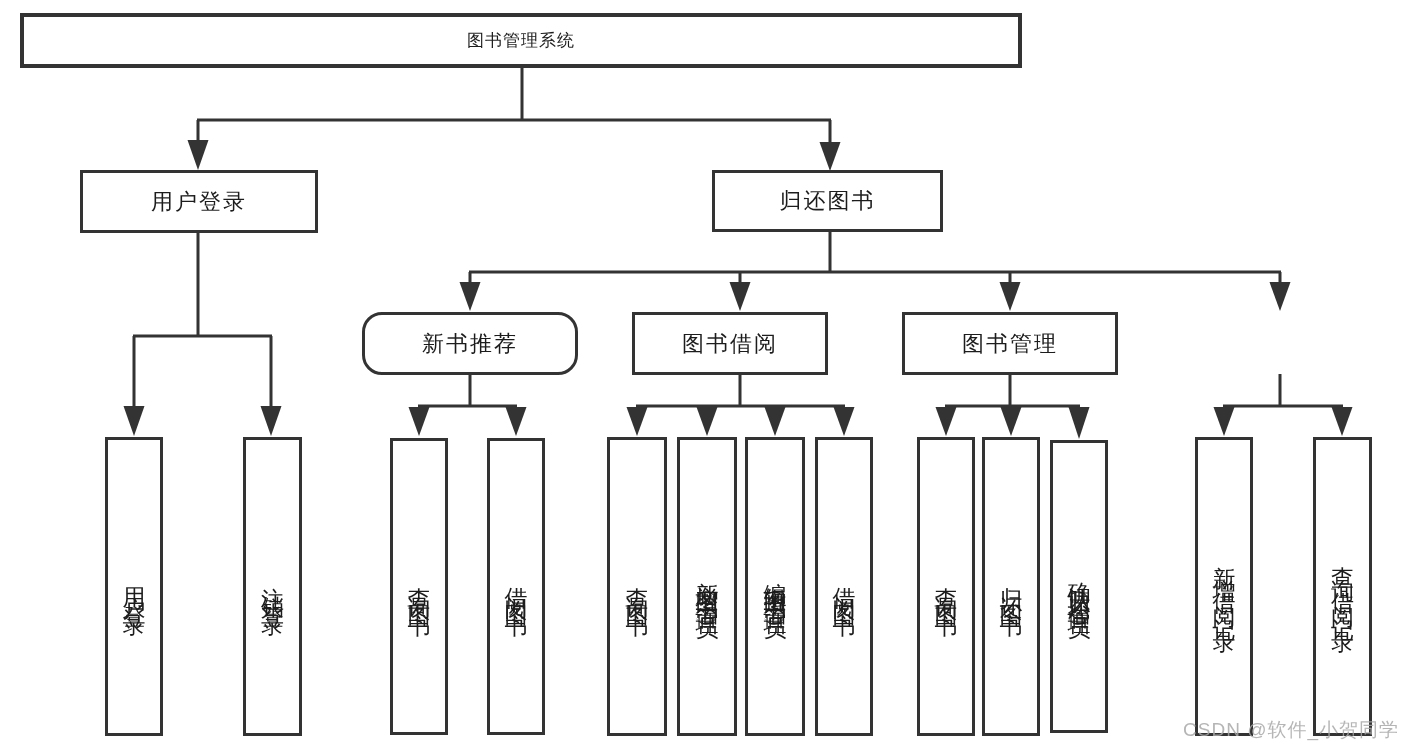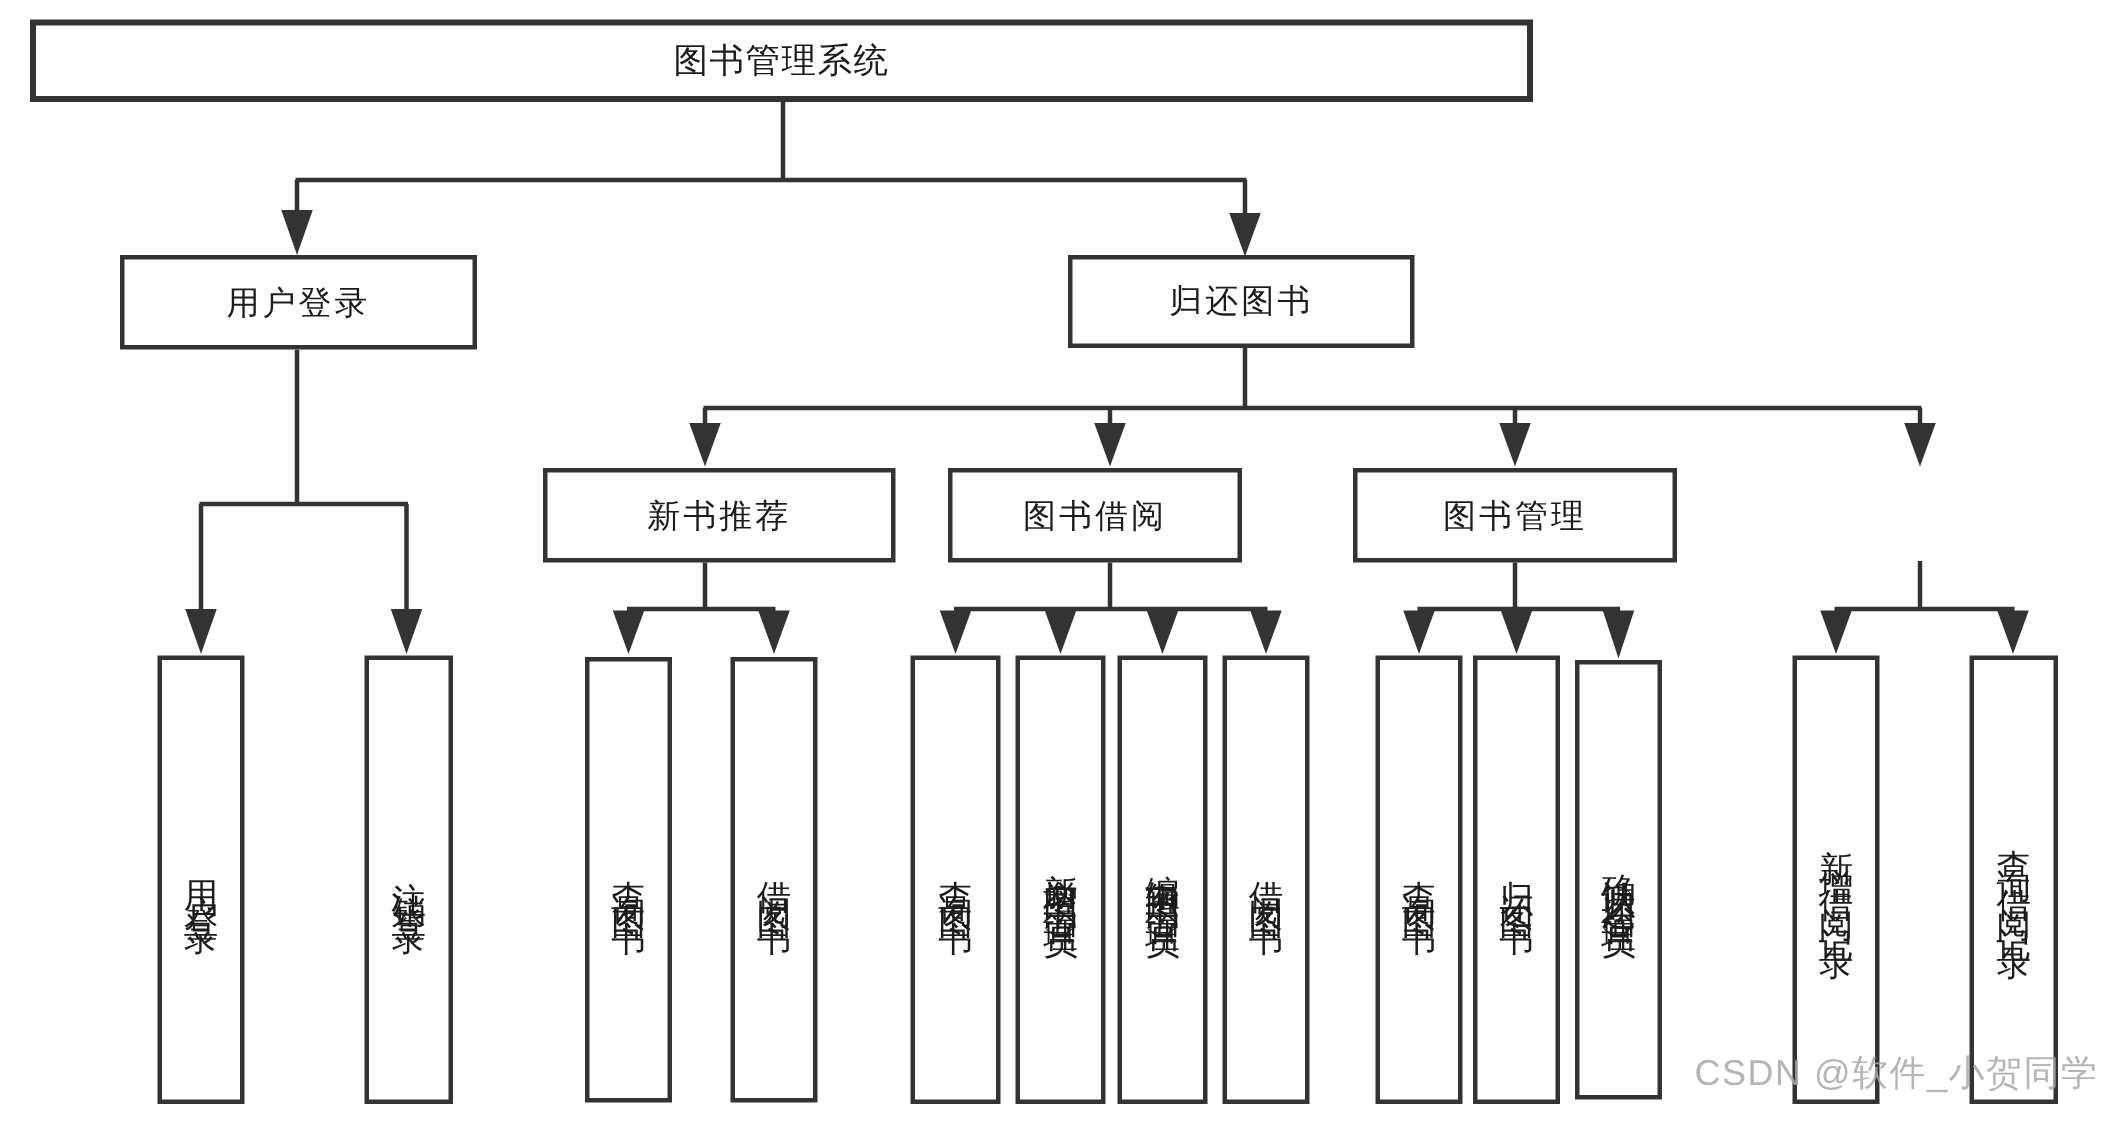"图书管理系统" .root { font-size: 23px -> 17px }
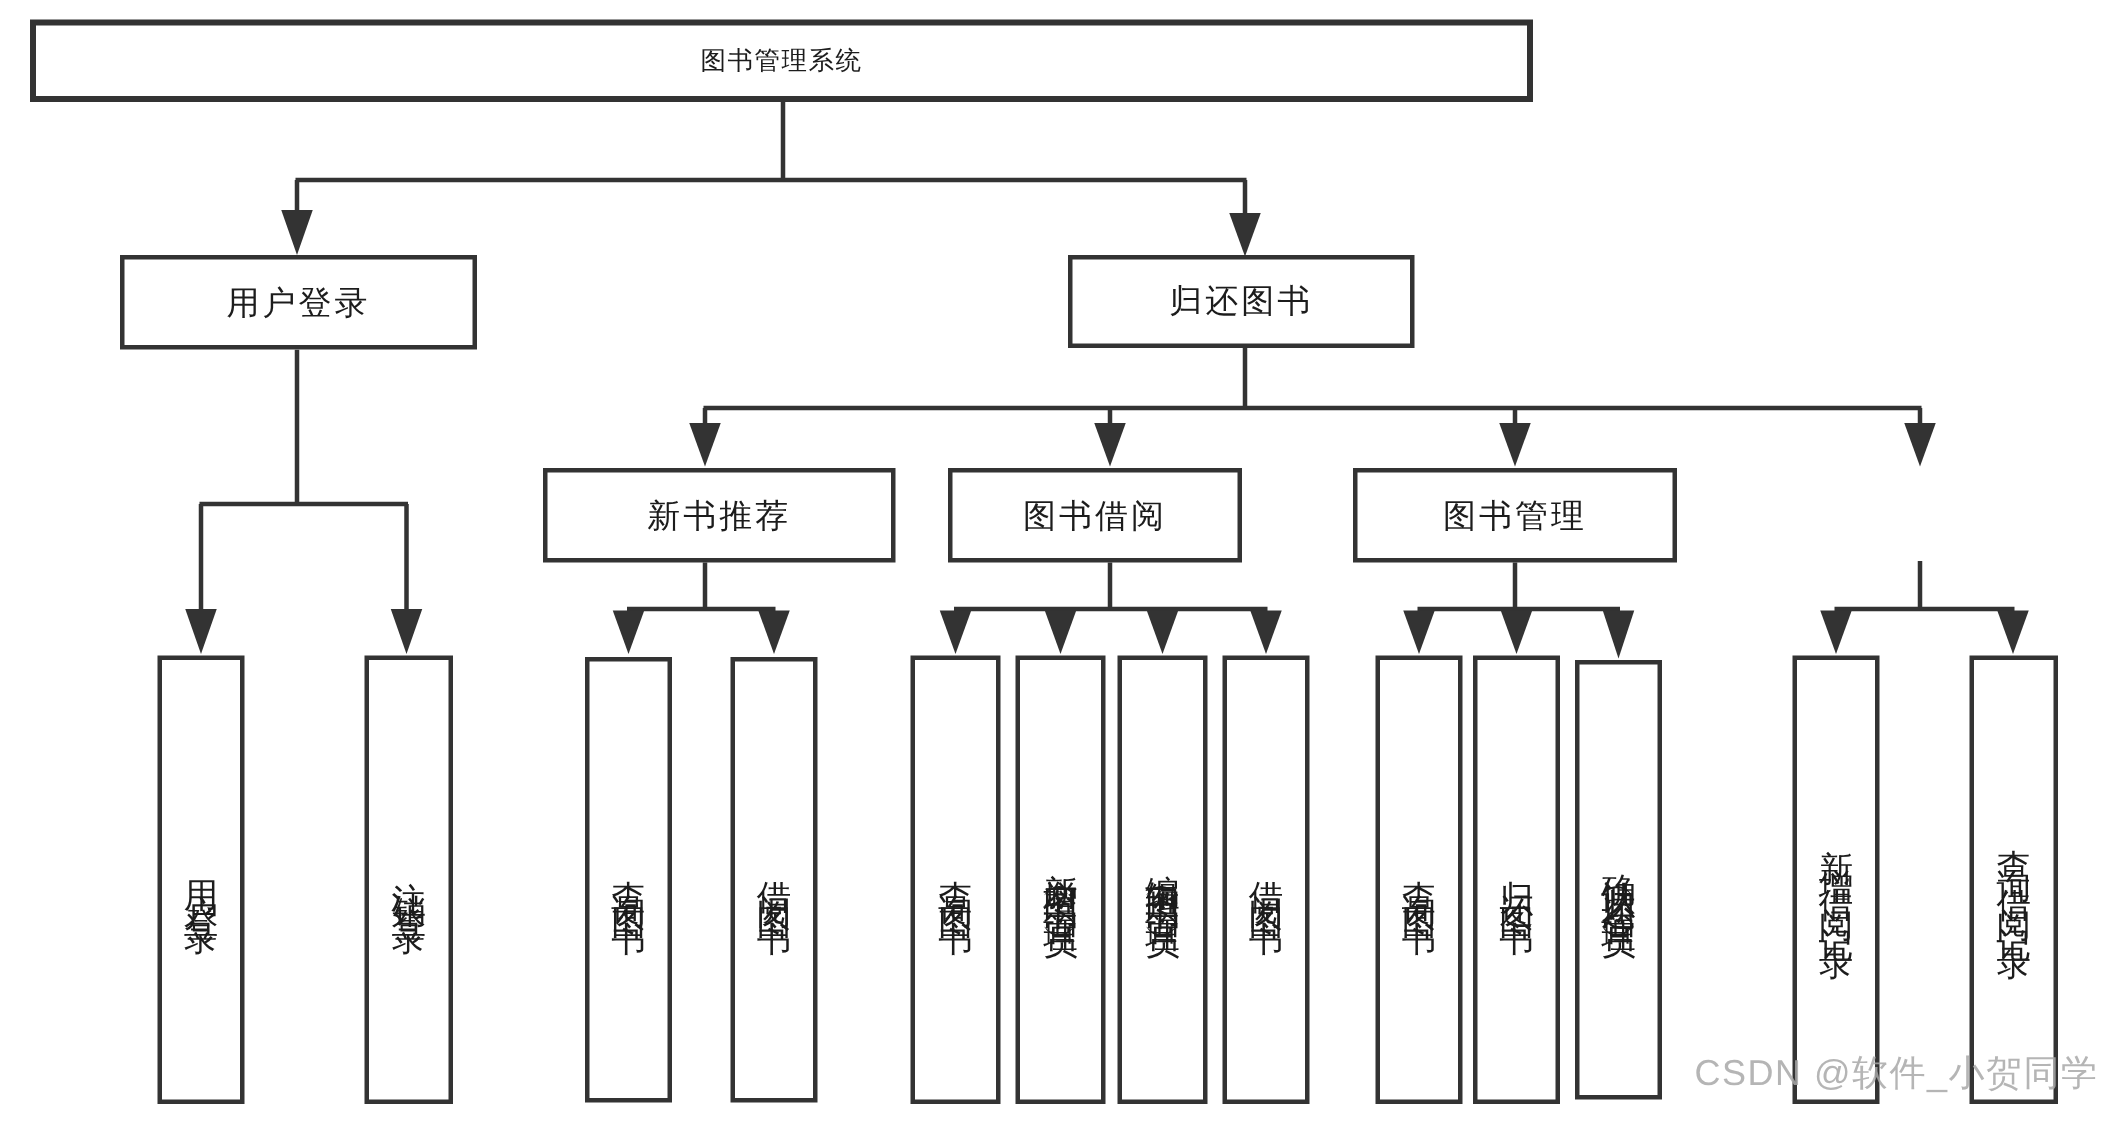"新书推荐" div.node { border-radius: none -> 20px; width: 235px -> 216px }
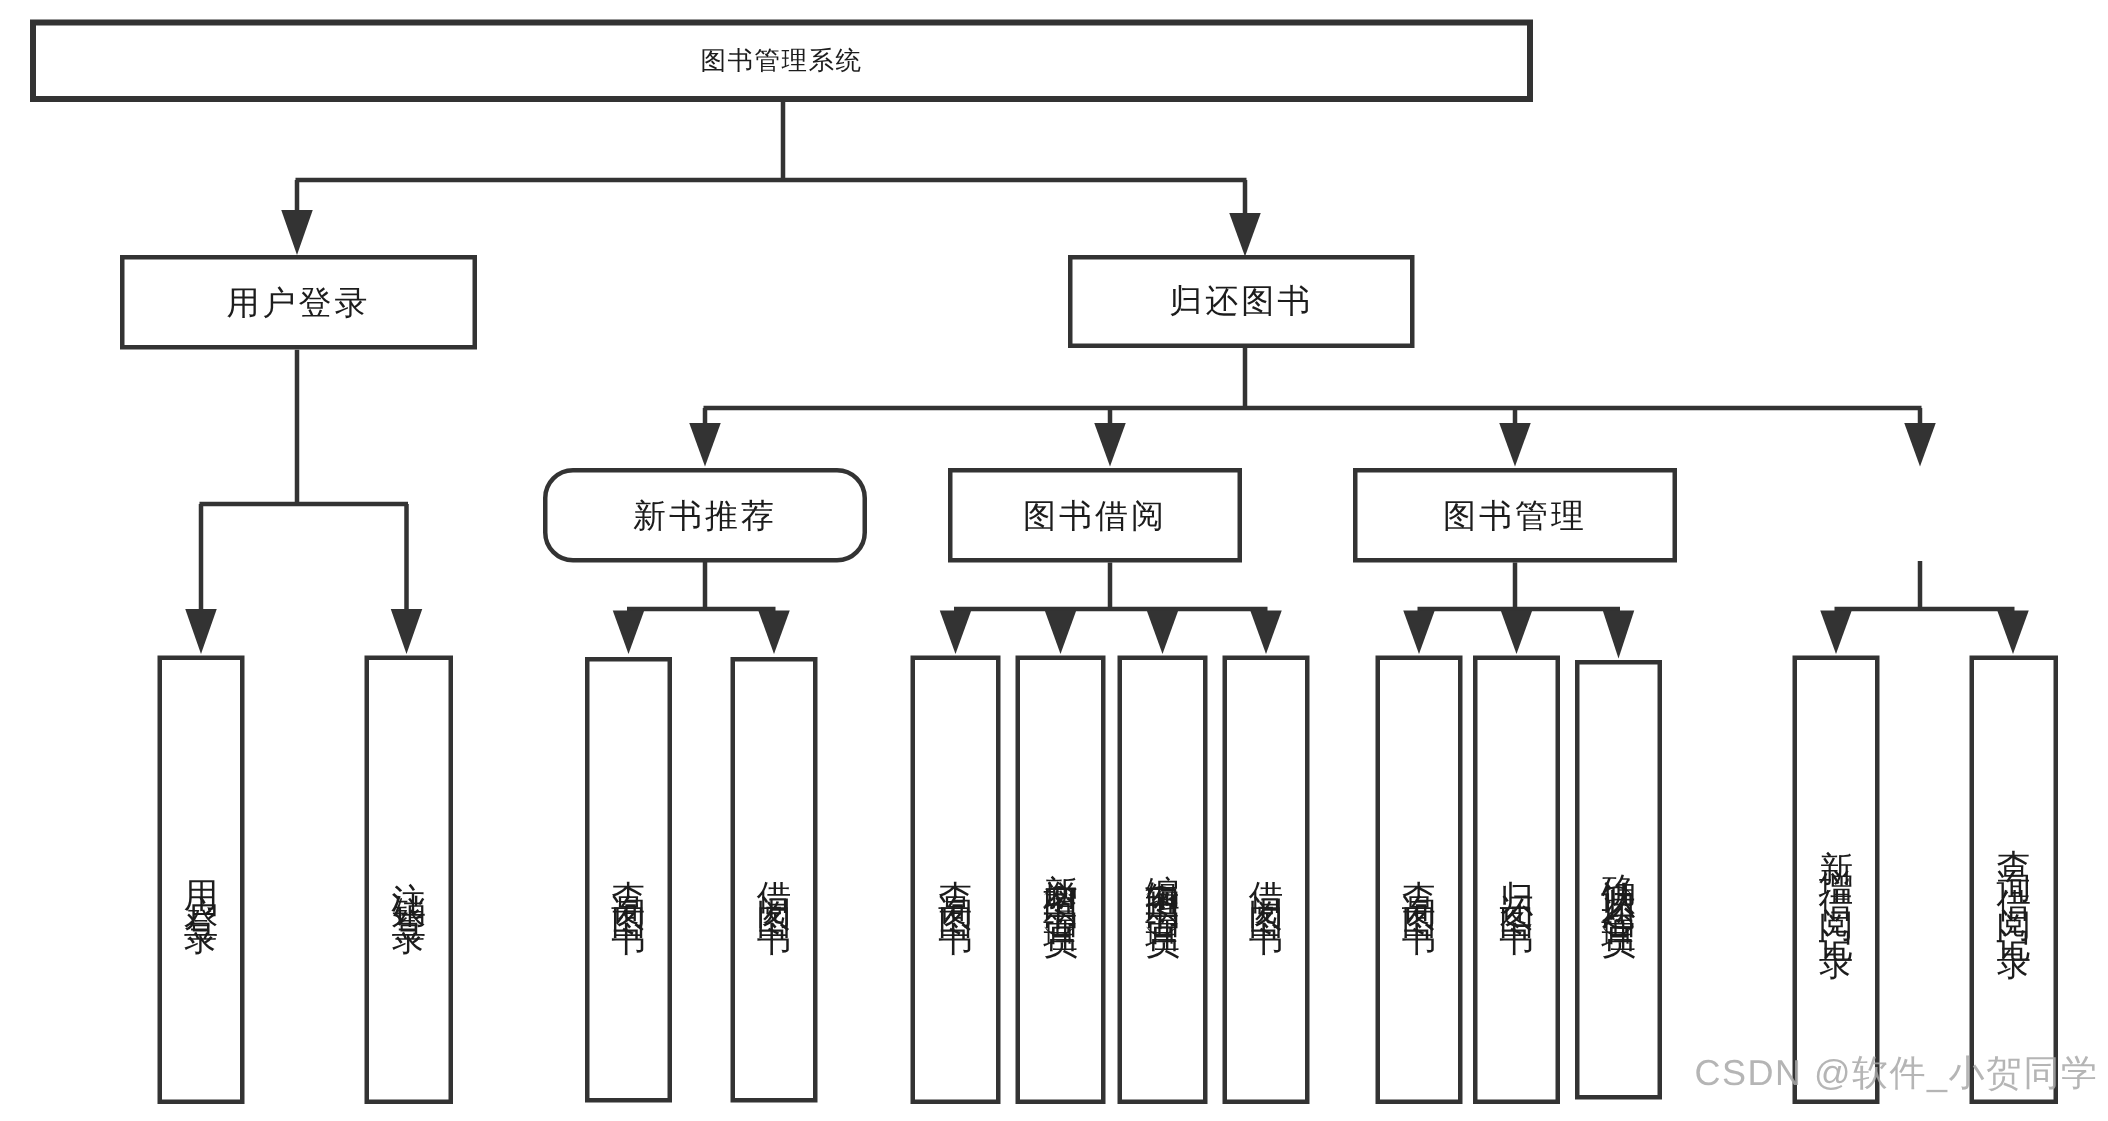"CSDN @软件_小贺同学" .watermark { bottom: 16px -> 4px; font-size: 24px -> 19px }
